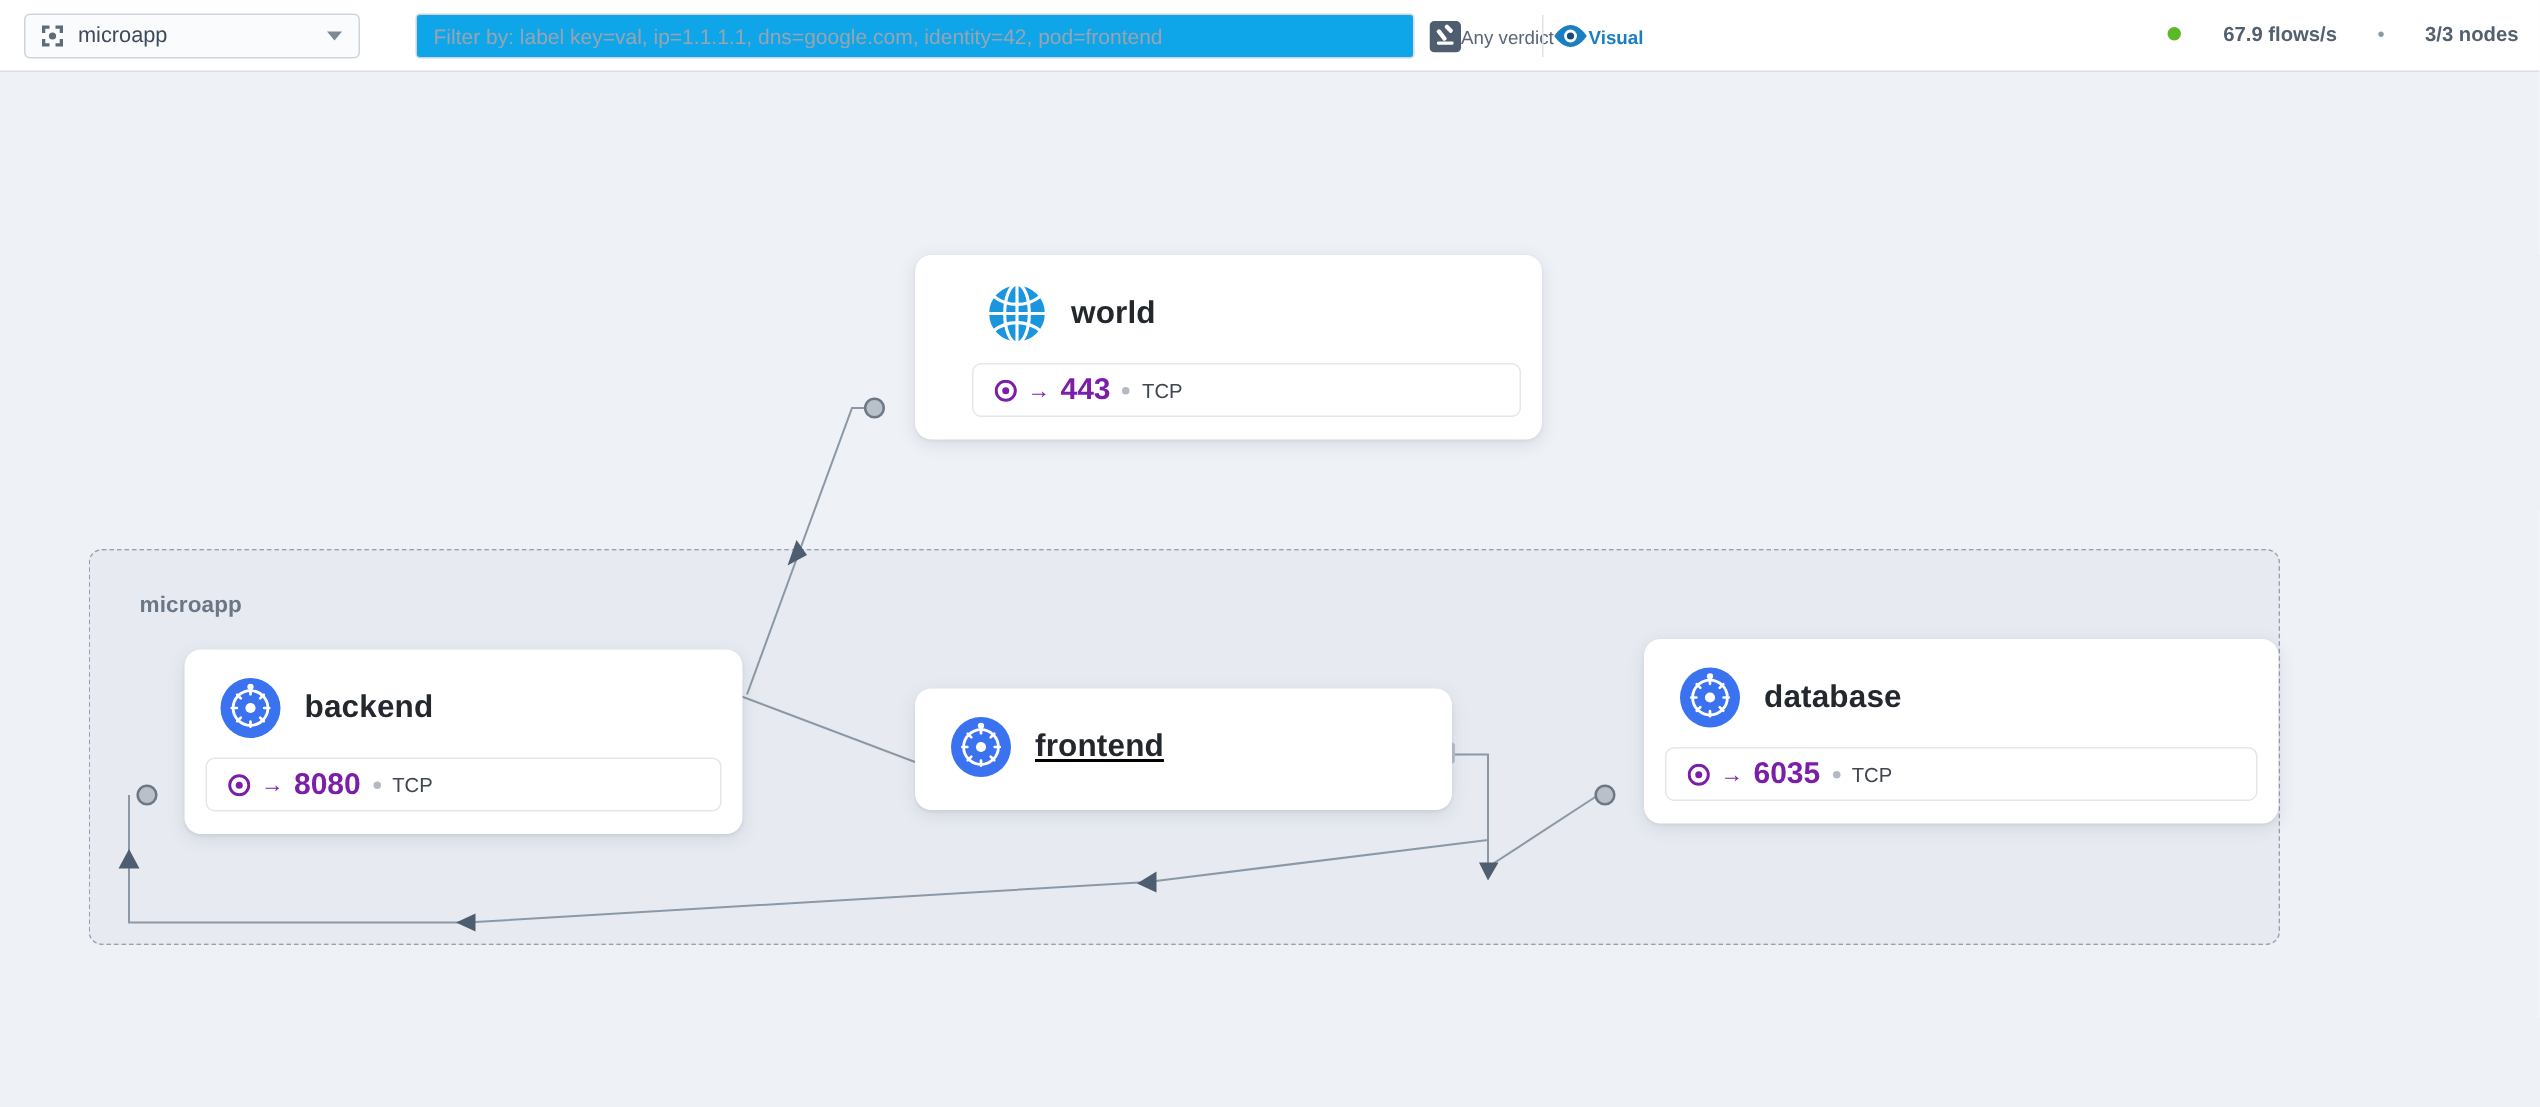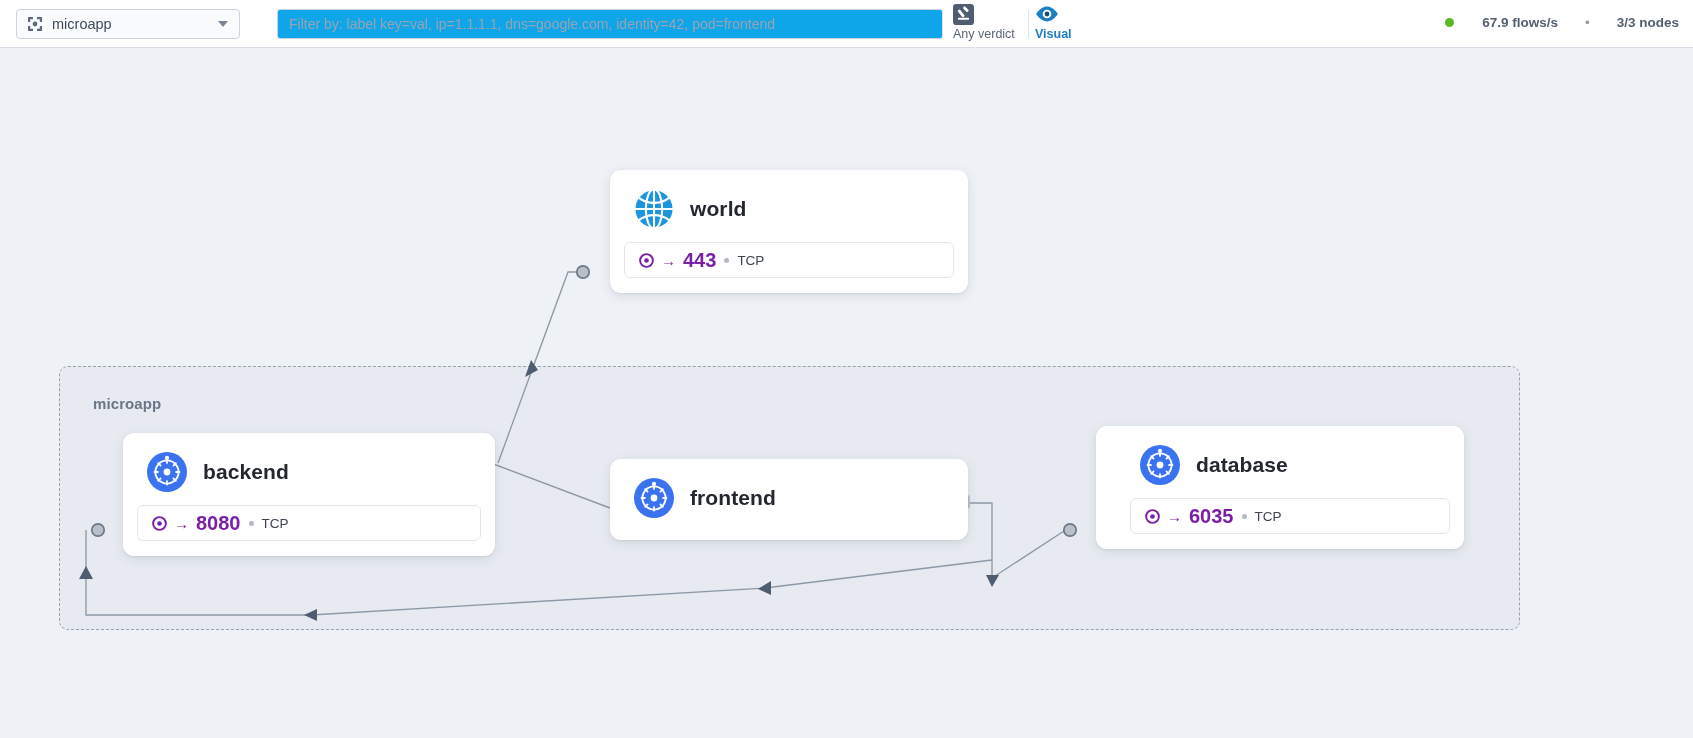"Any verdict" .tool-btn { align-items: flex-start -> center; flex-direction: column -> row }
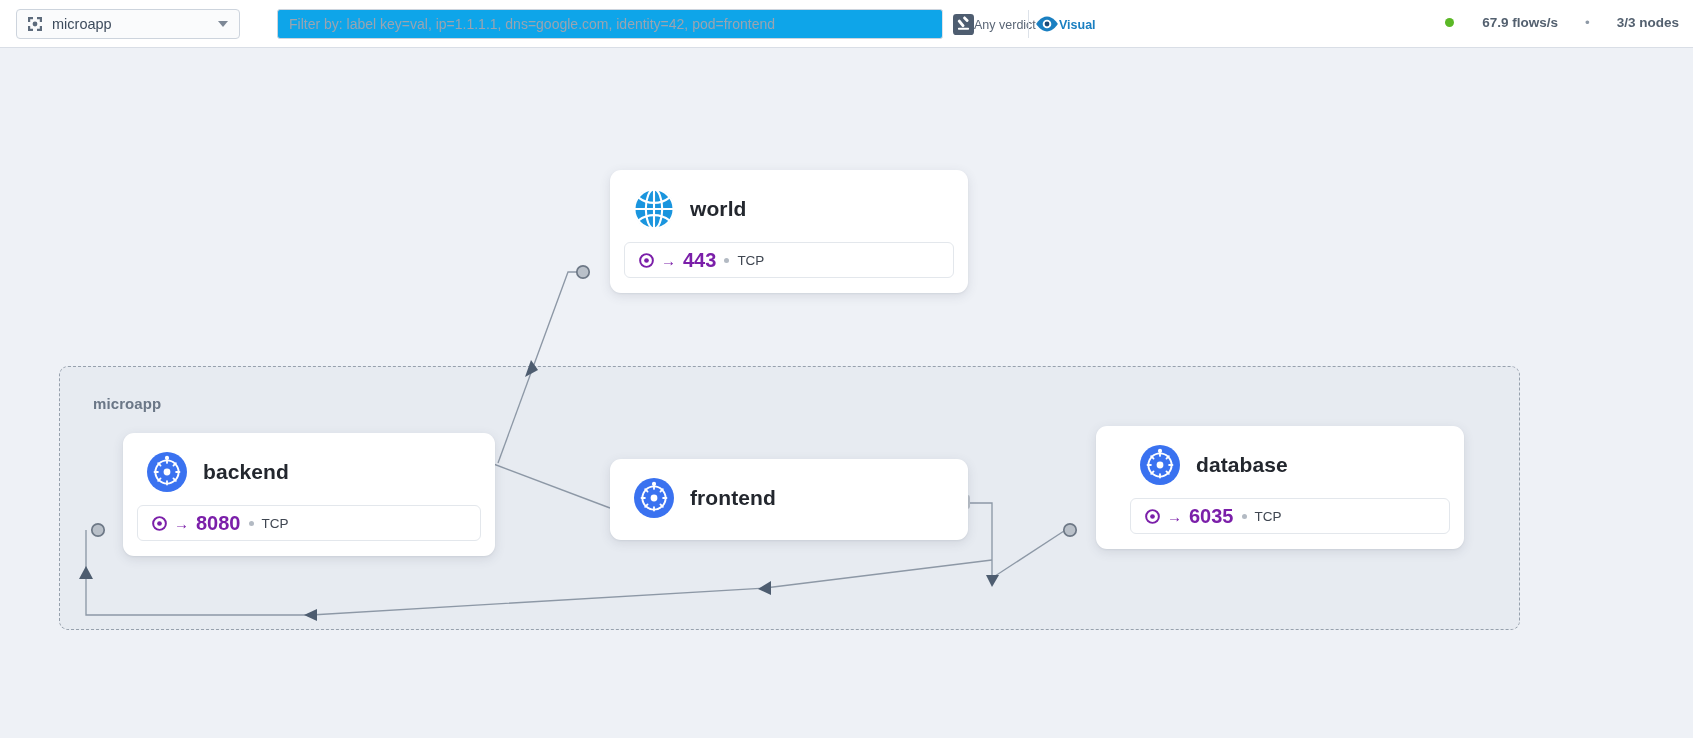"world" #node-world { padding-left: none -> 24px; width: 358px -> 418px }
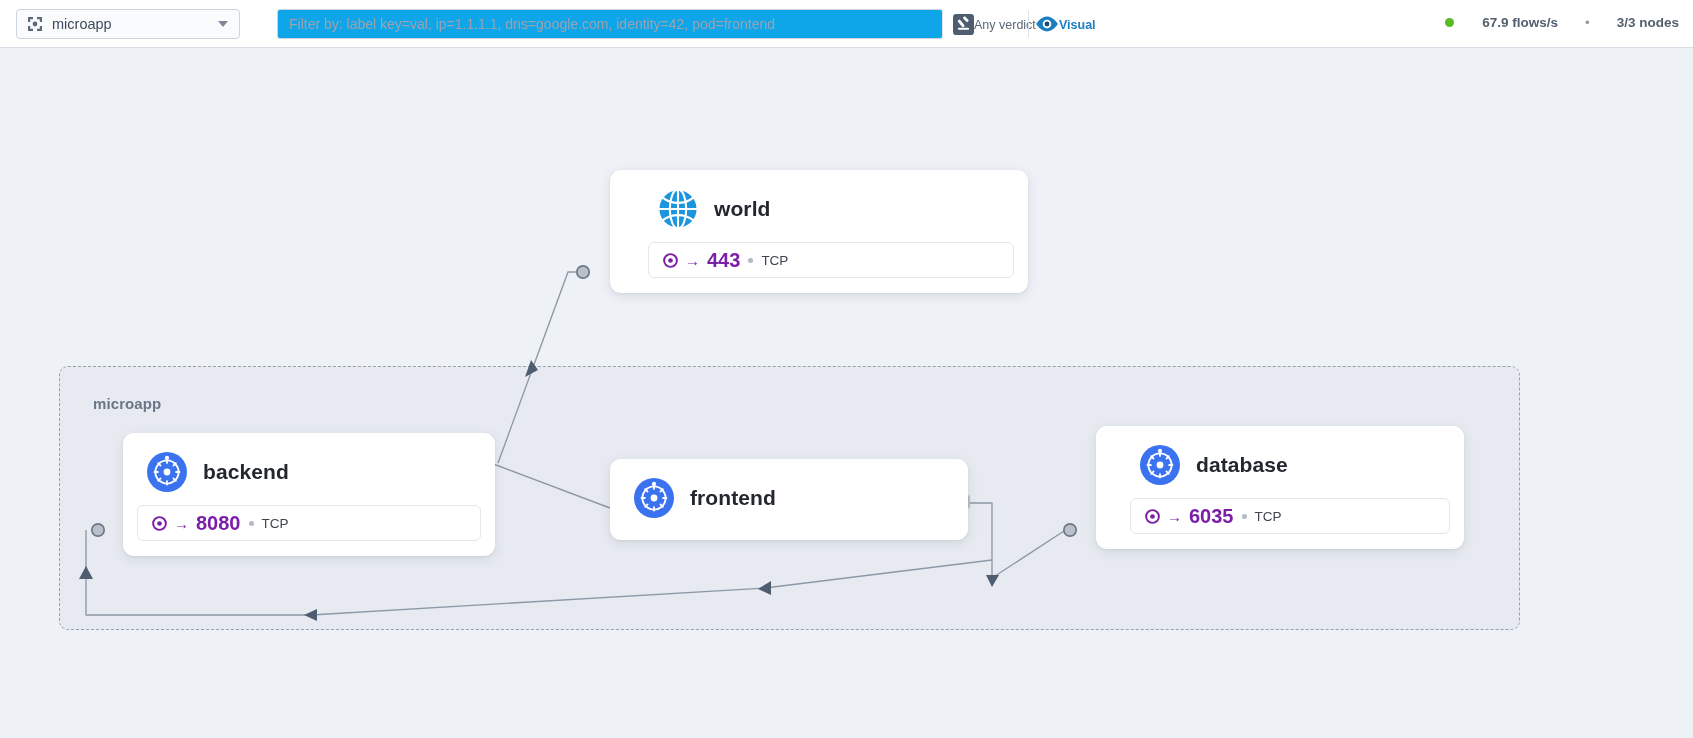"database" #node-database { padding-left: 20px -> none; width: 368px -> 423px }
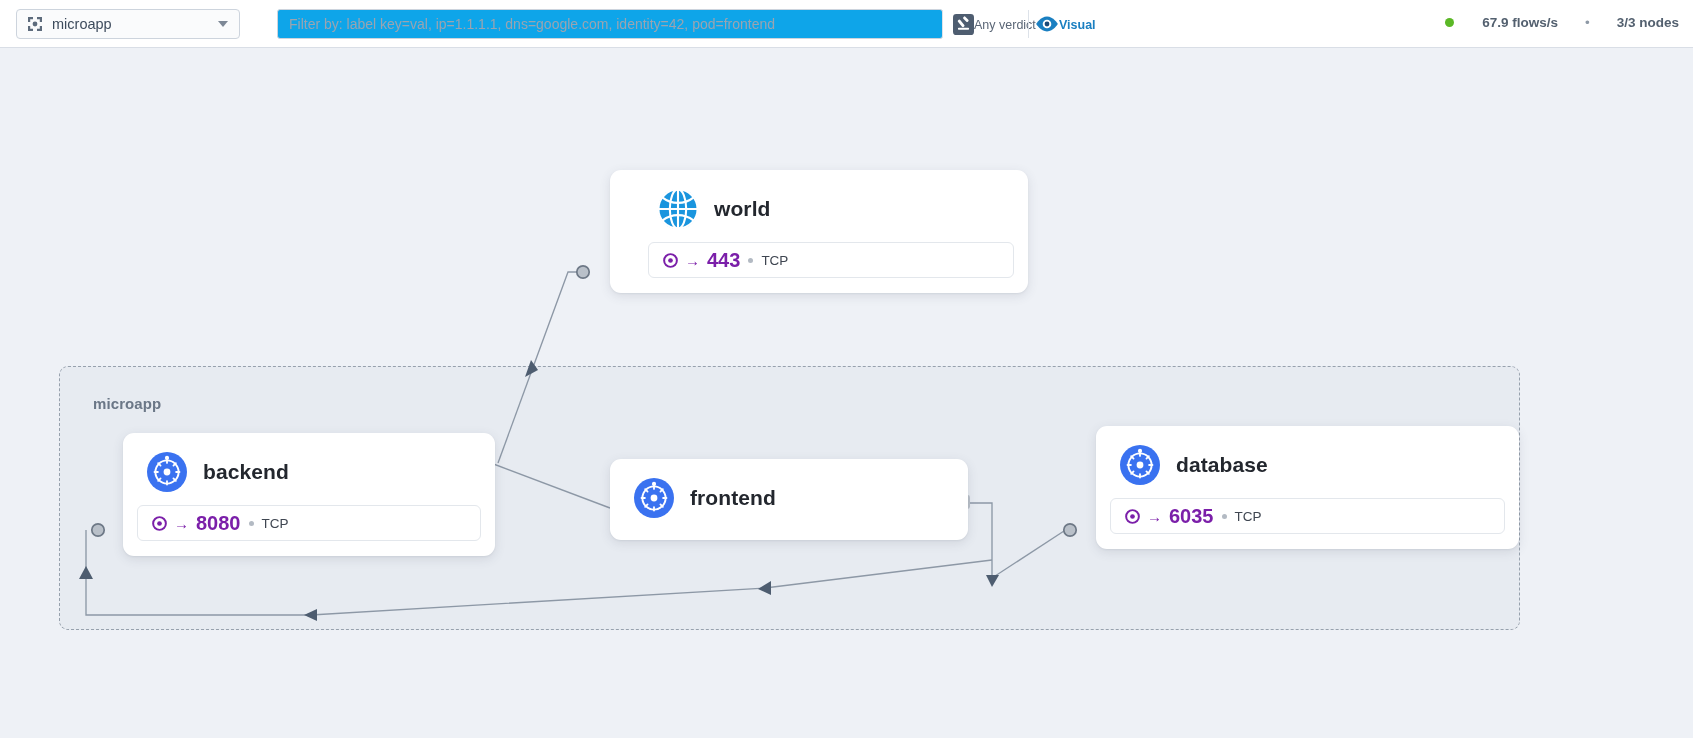"frontend" div.node-head { text-decoration: none -> underline }
